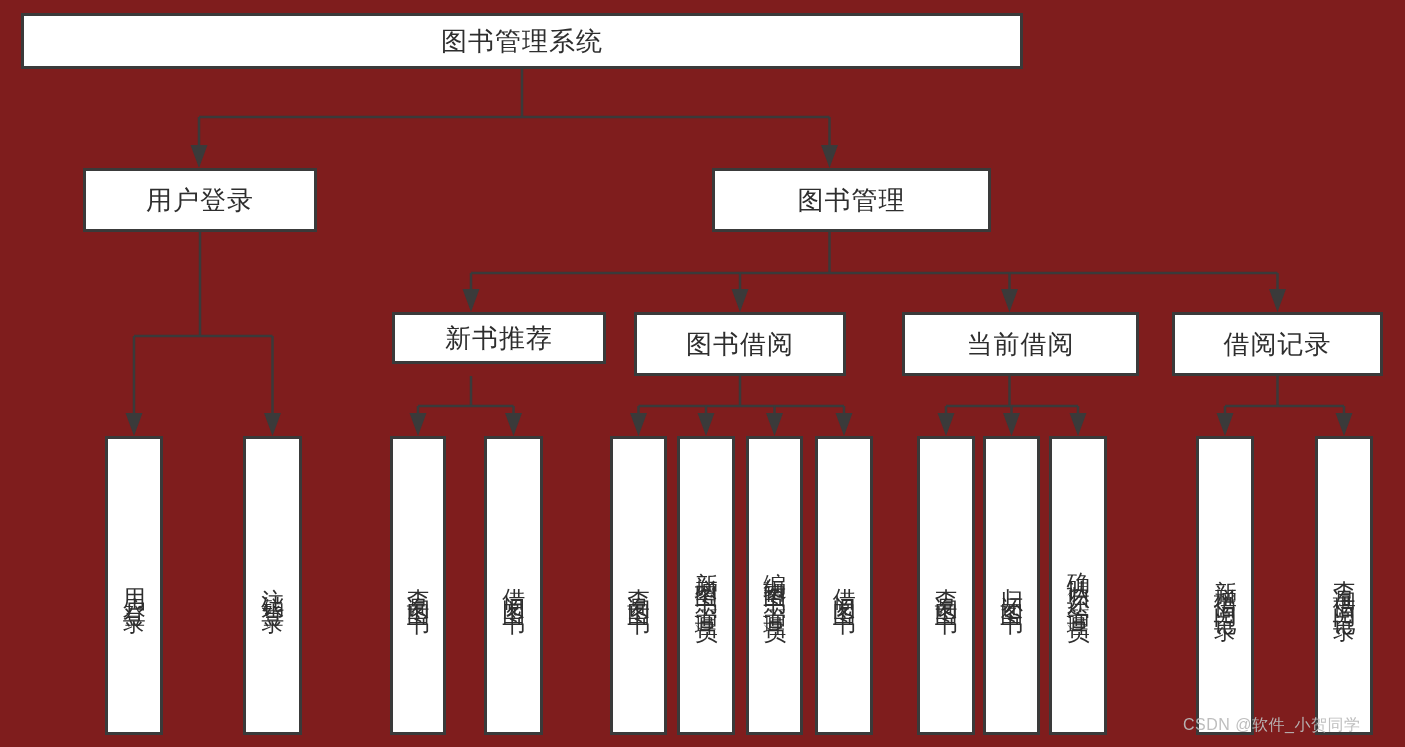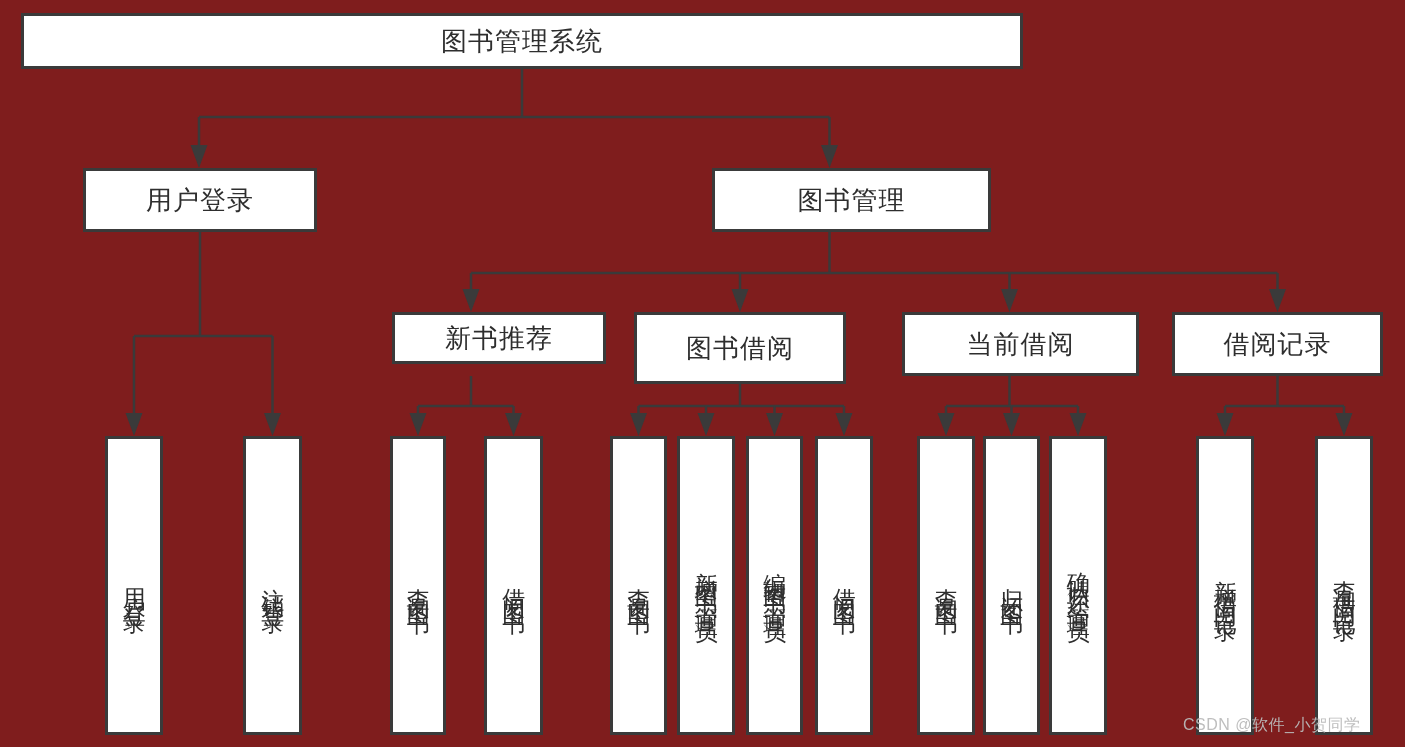"图书借阅" div.node { height: 72px -> 64px }
